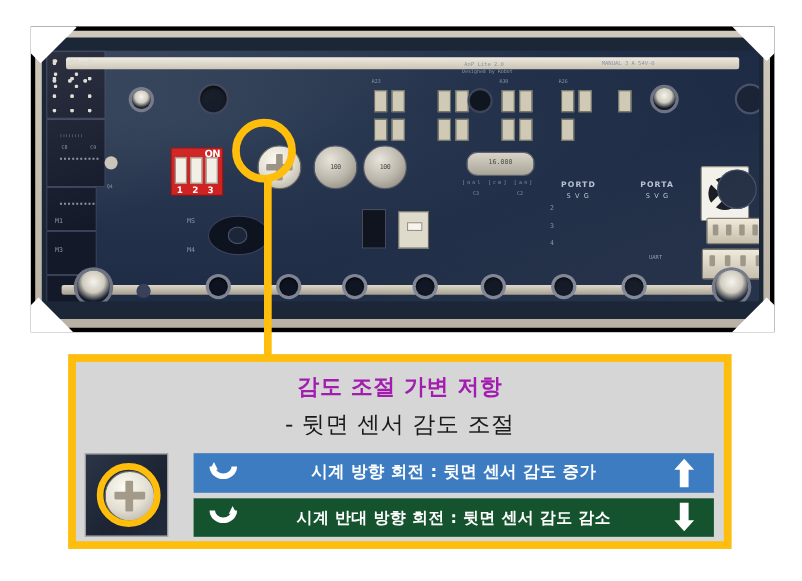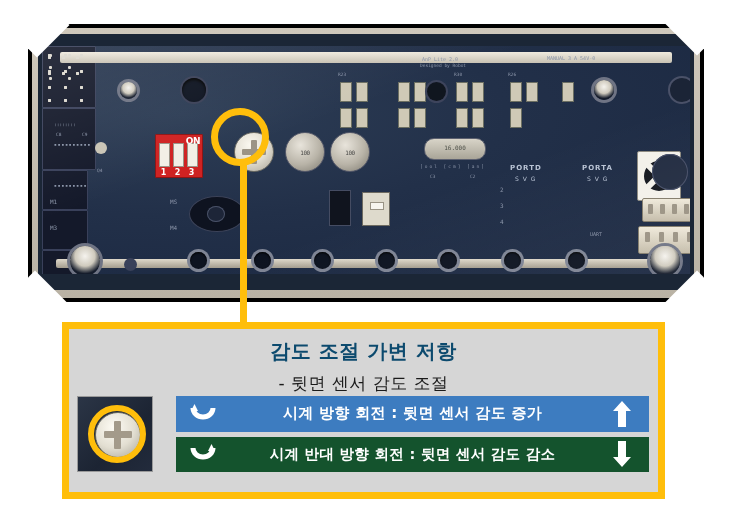"감도 조절 가변 저항" #callout-title { color: #0c4a6e -> #a21caf }
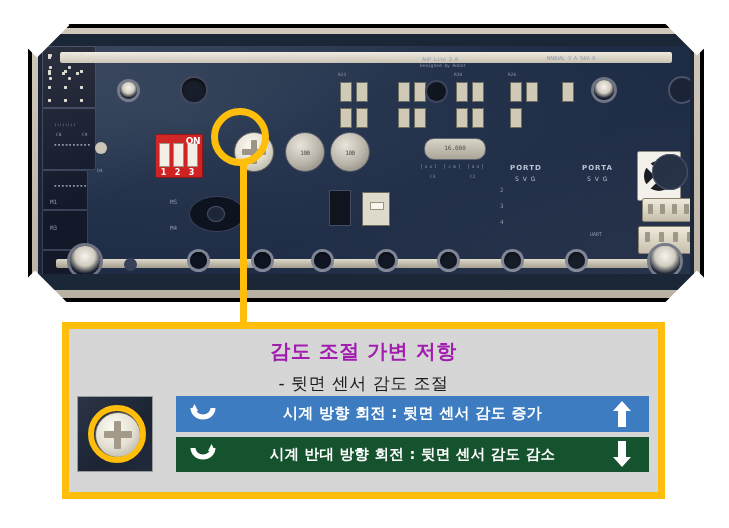"- 뒷면 센서 감도 조절" #callout-sub { font-size: 17px -> 21px }
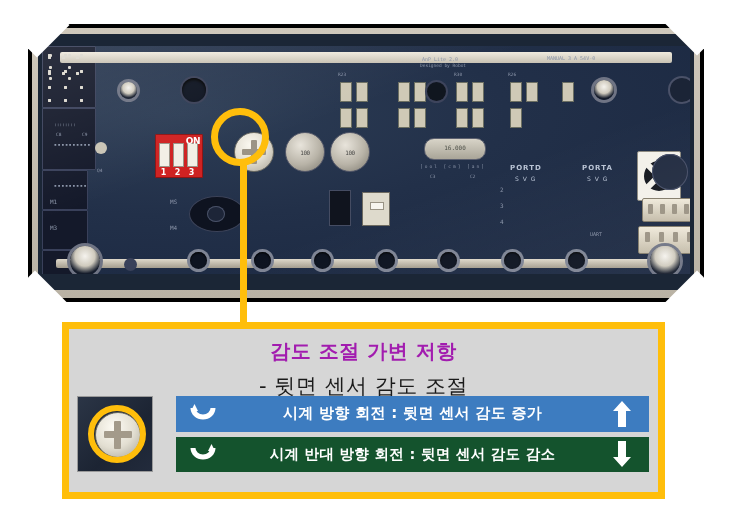"시계 방향 회전 : 뒷면" #callout-body { bottom: 20px -> 4px }
